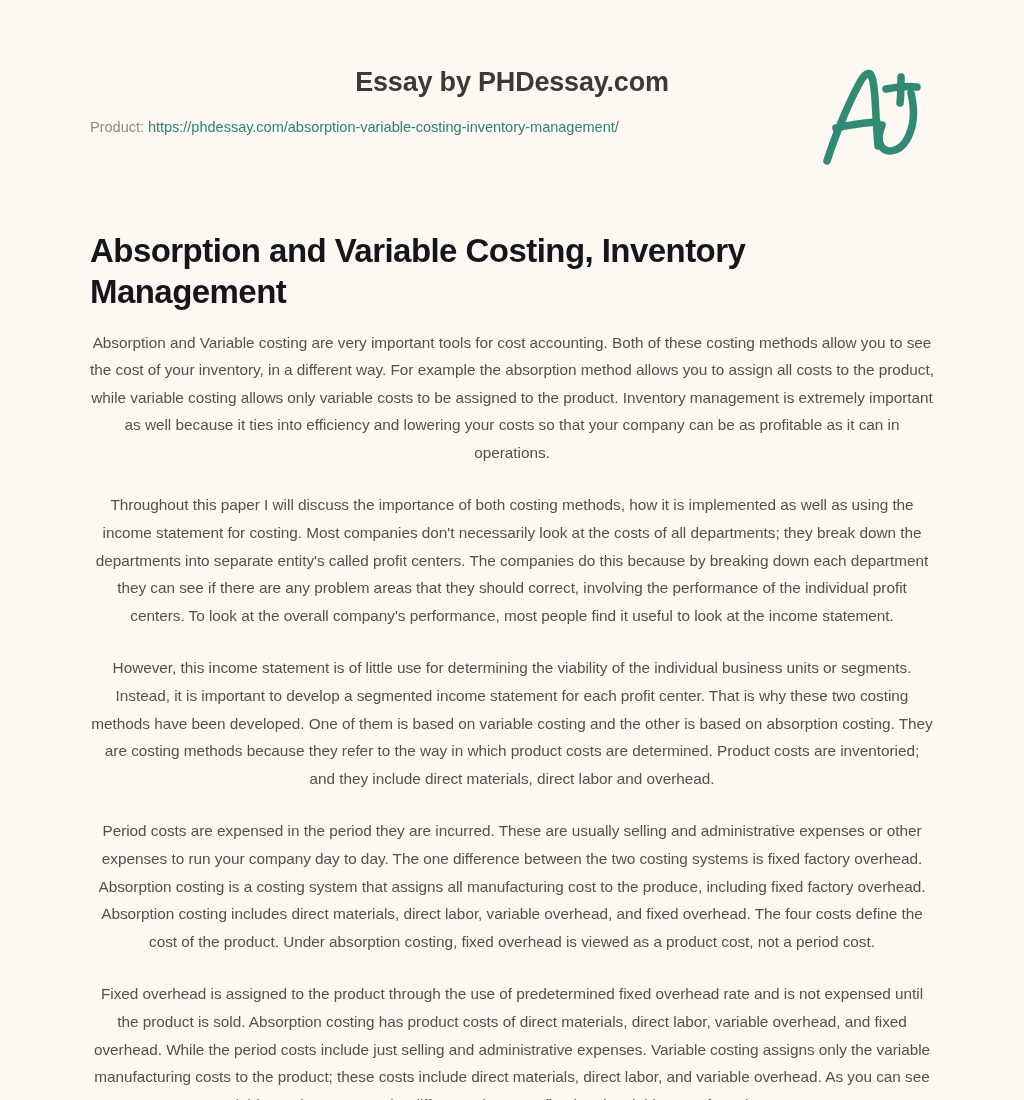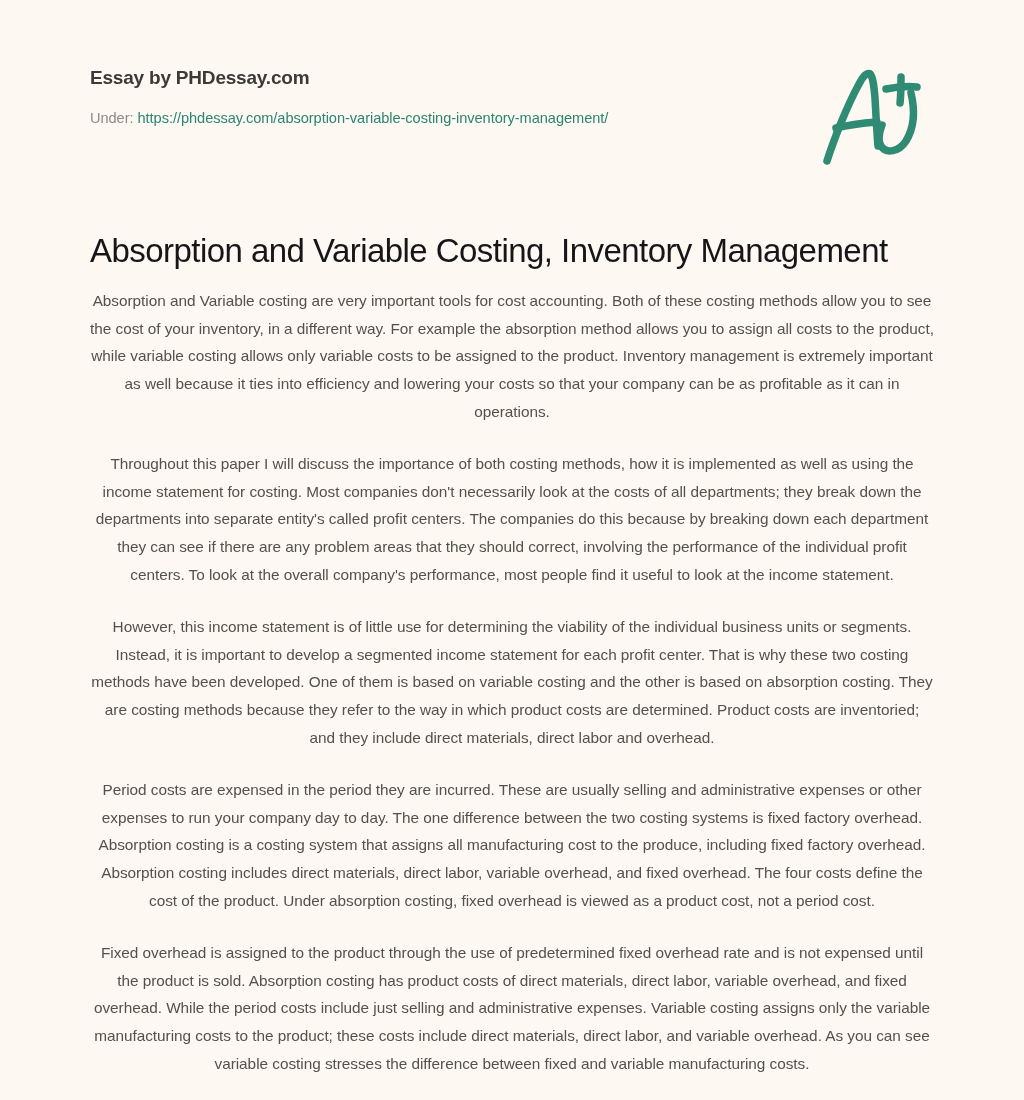"Essay by PHDessay.com" .brand-line { font-size: 19px -> 27px; text-align: none -> center }
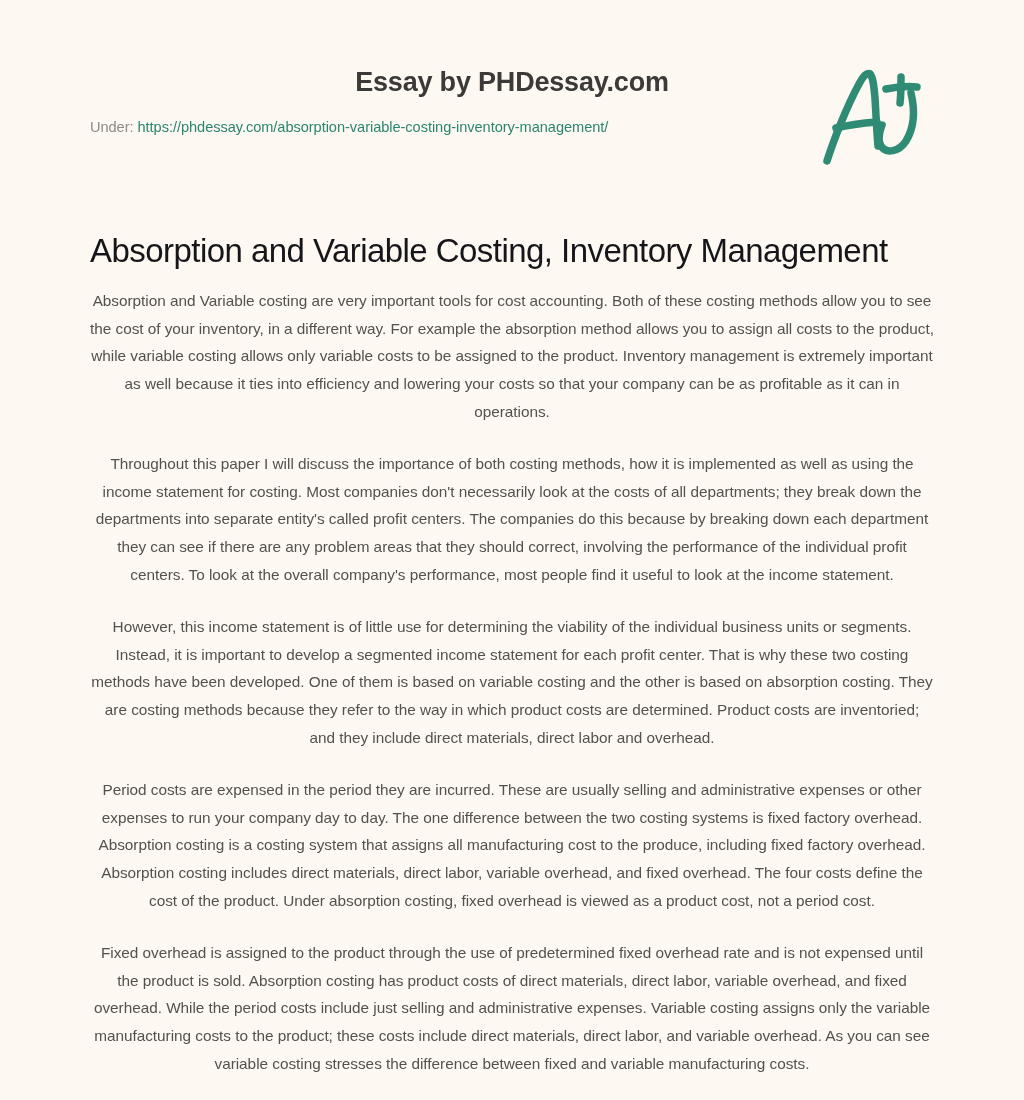"Under:" span { text: Under -> Product }
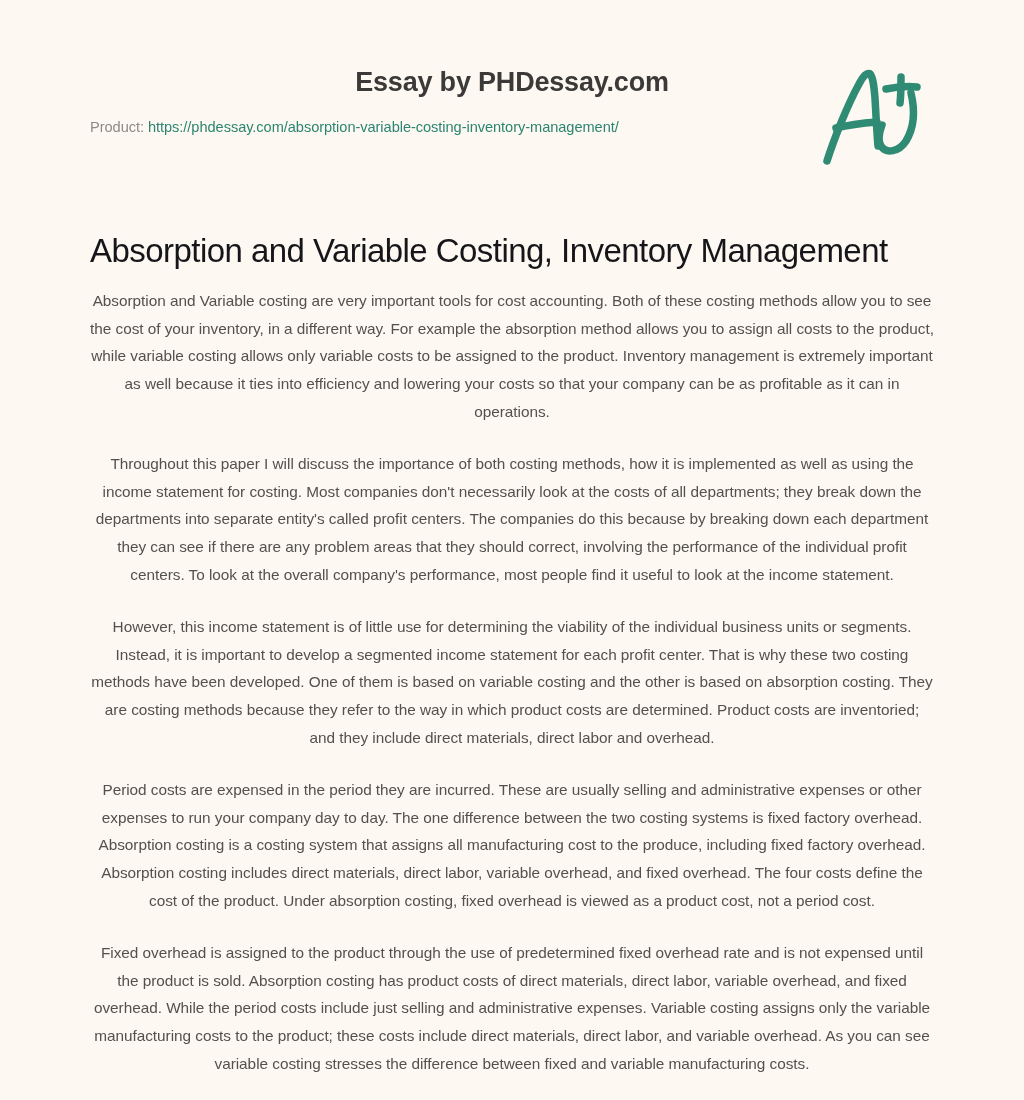"Absorption and Variable Costing," .article-title { font-weight: normal -> bold }
